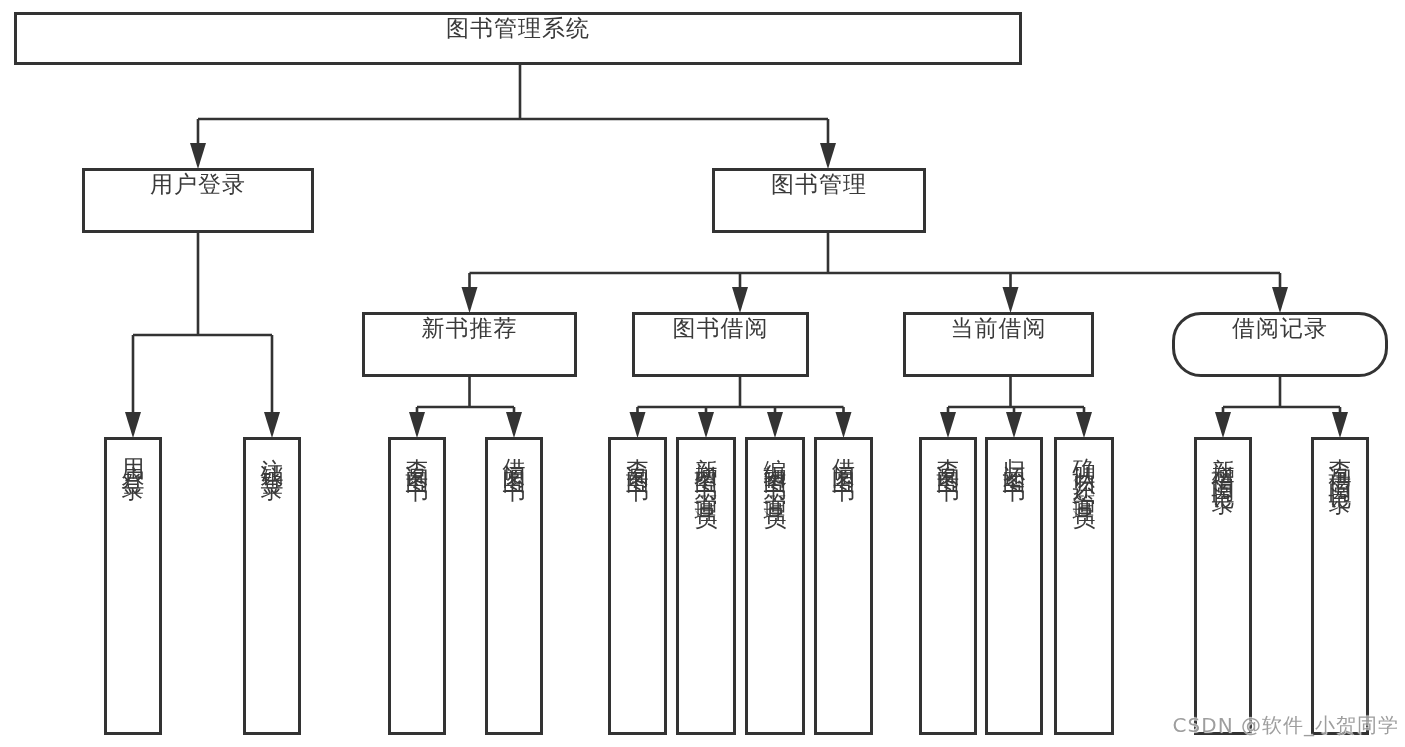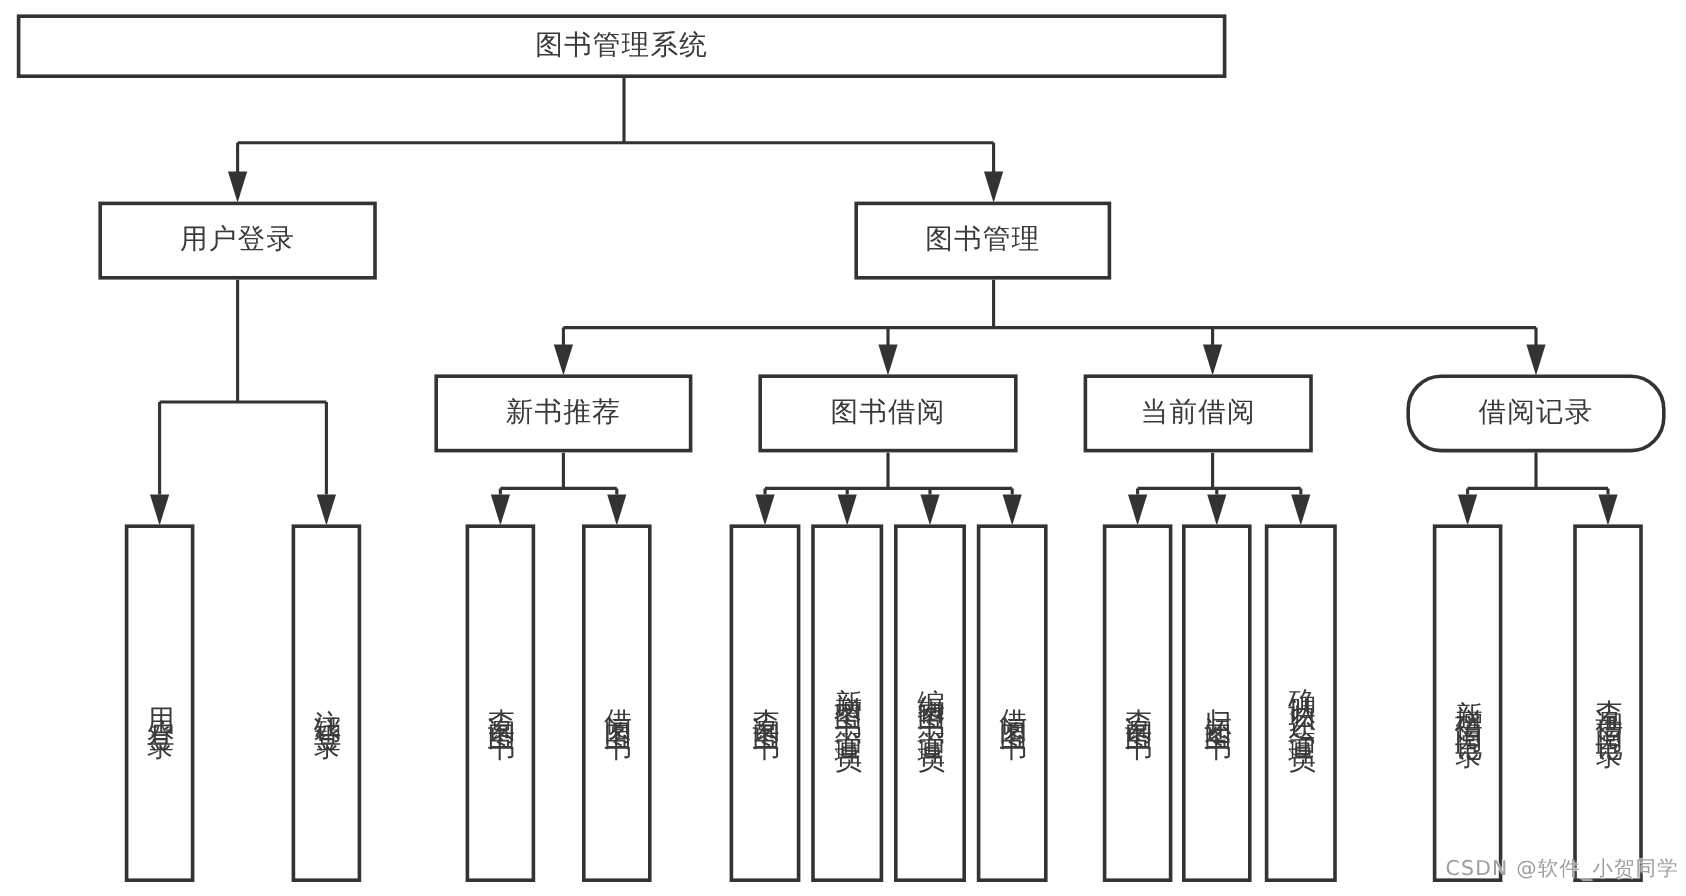"图书管理系统" .node { align-items: center -> none }
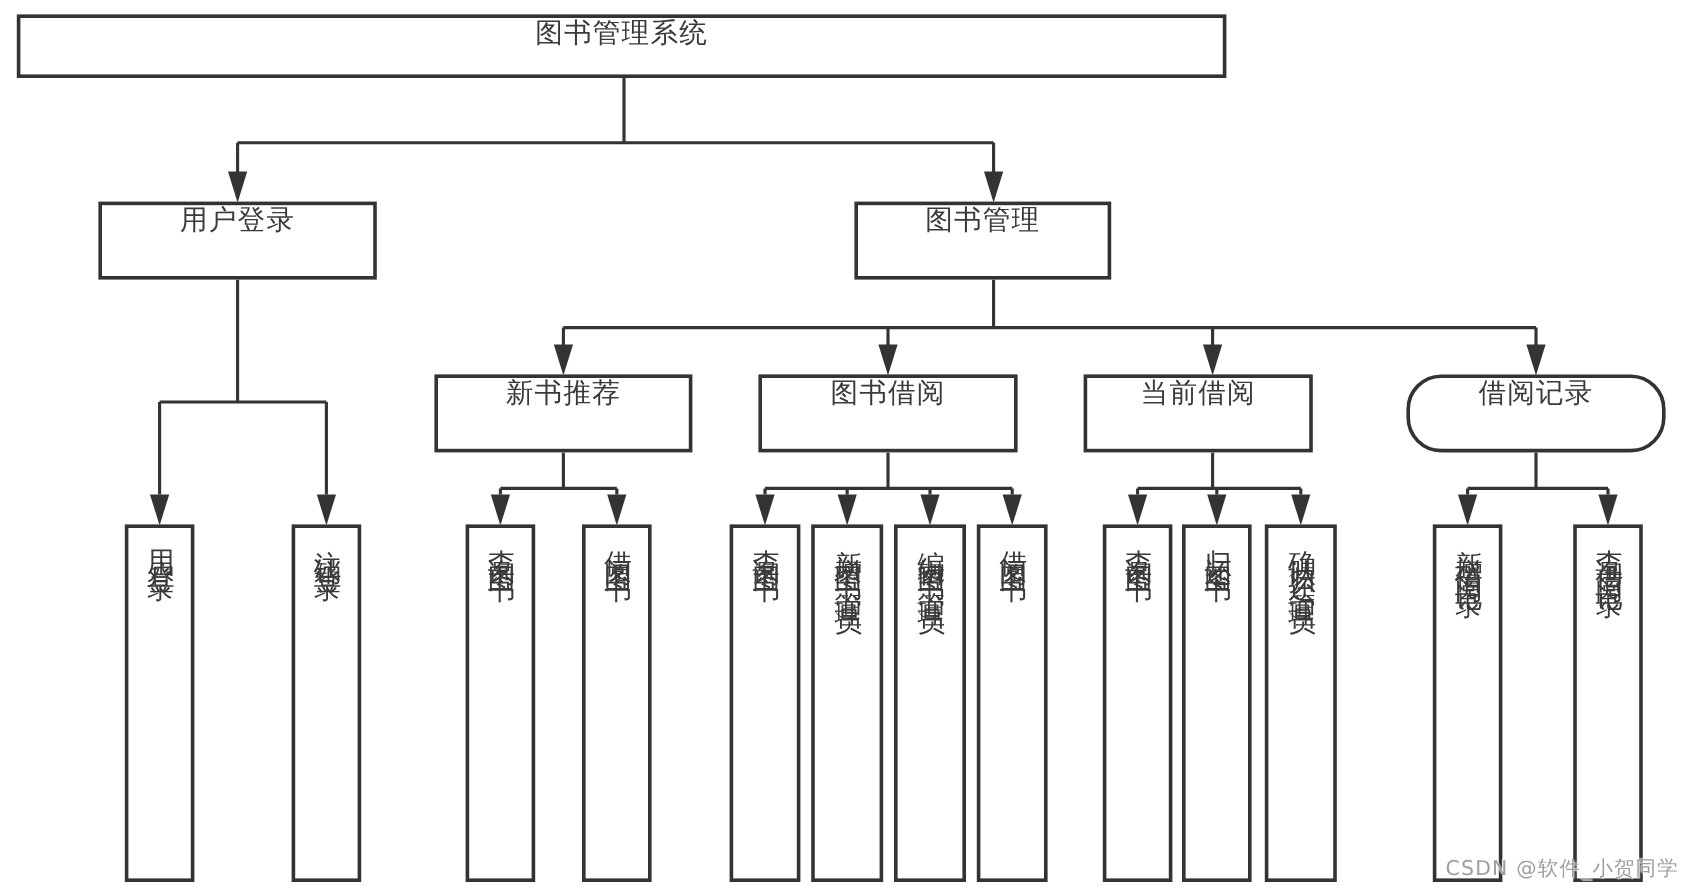"图书借阅" div.node { width: 216px -> 177px }
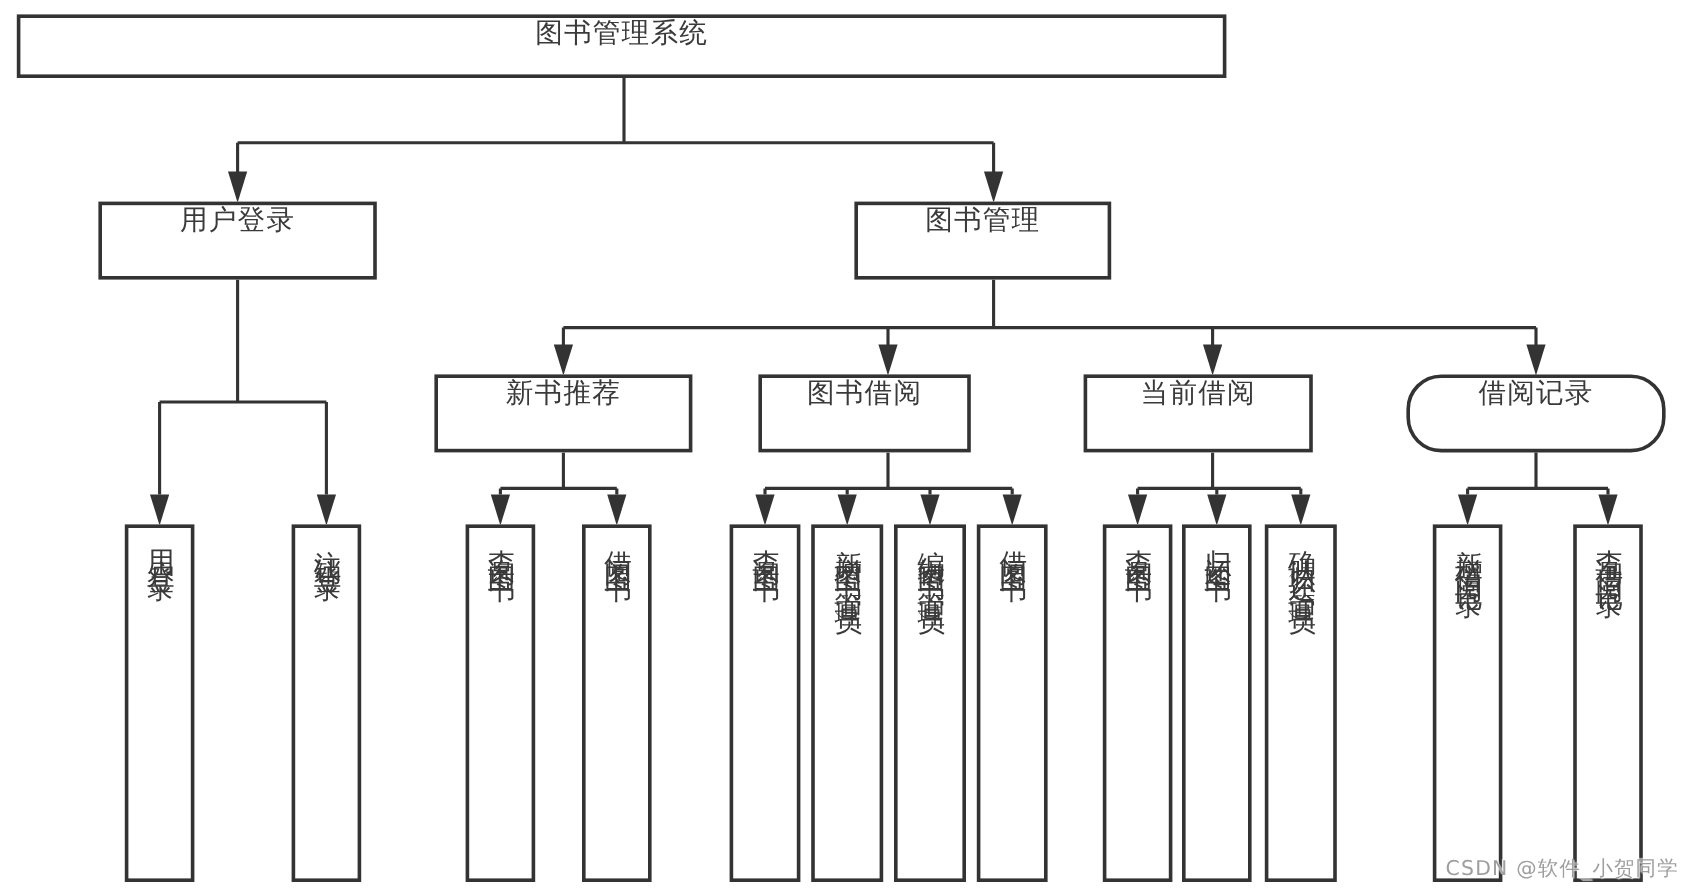"CSDN @软件_小贺同学" .watermark { font-size: 17px -> 20px }
